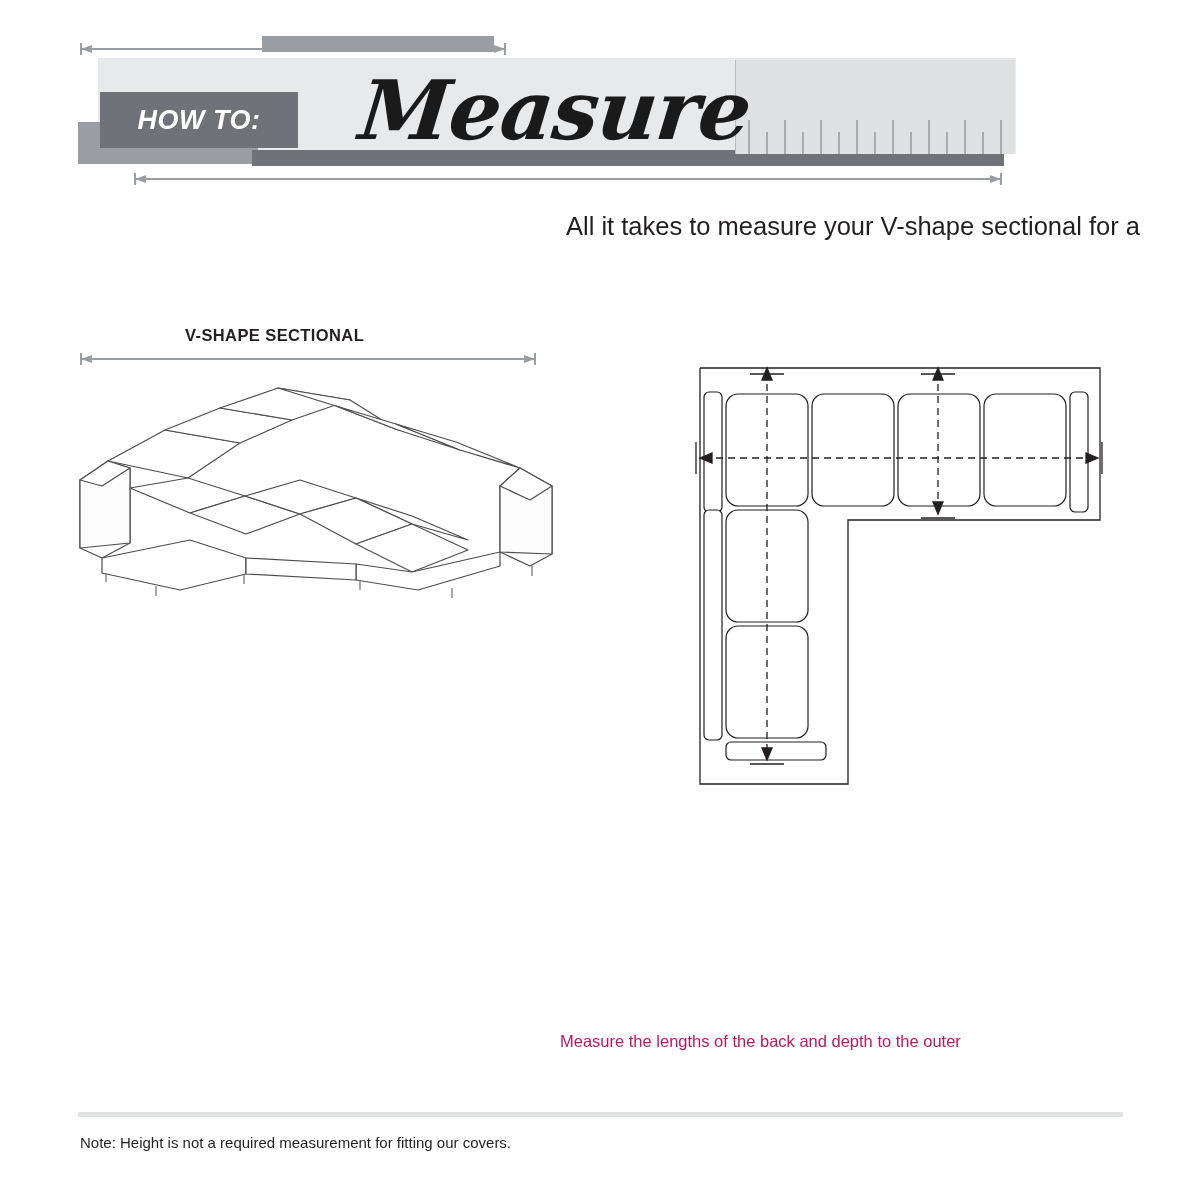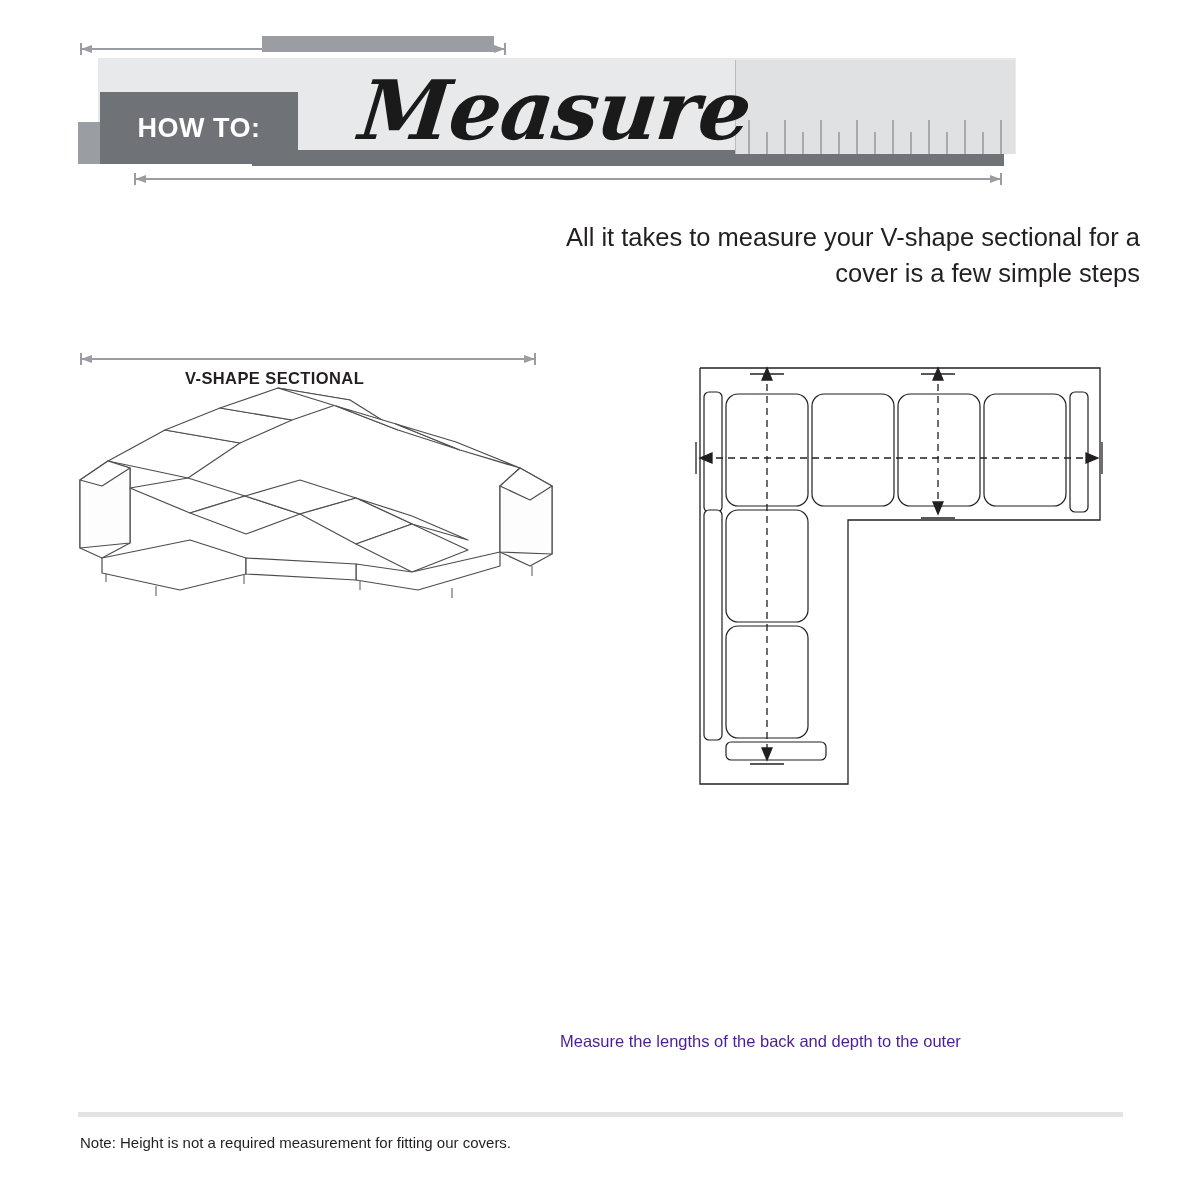"HOW TO:" .howto-box { font-style: none -> italic; height: 72px -> 56px }
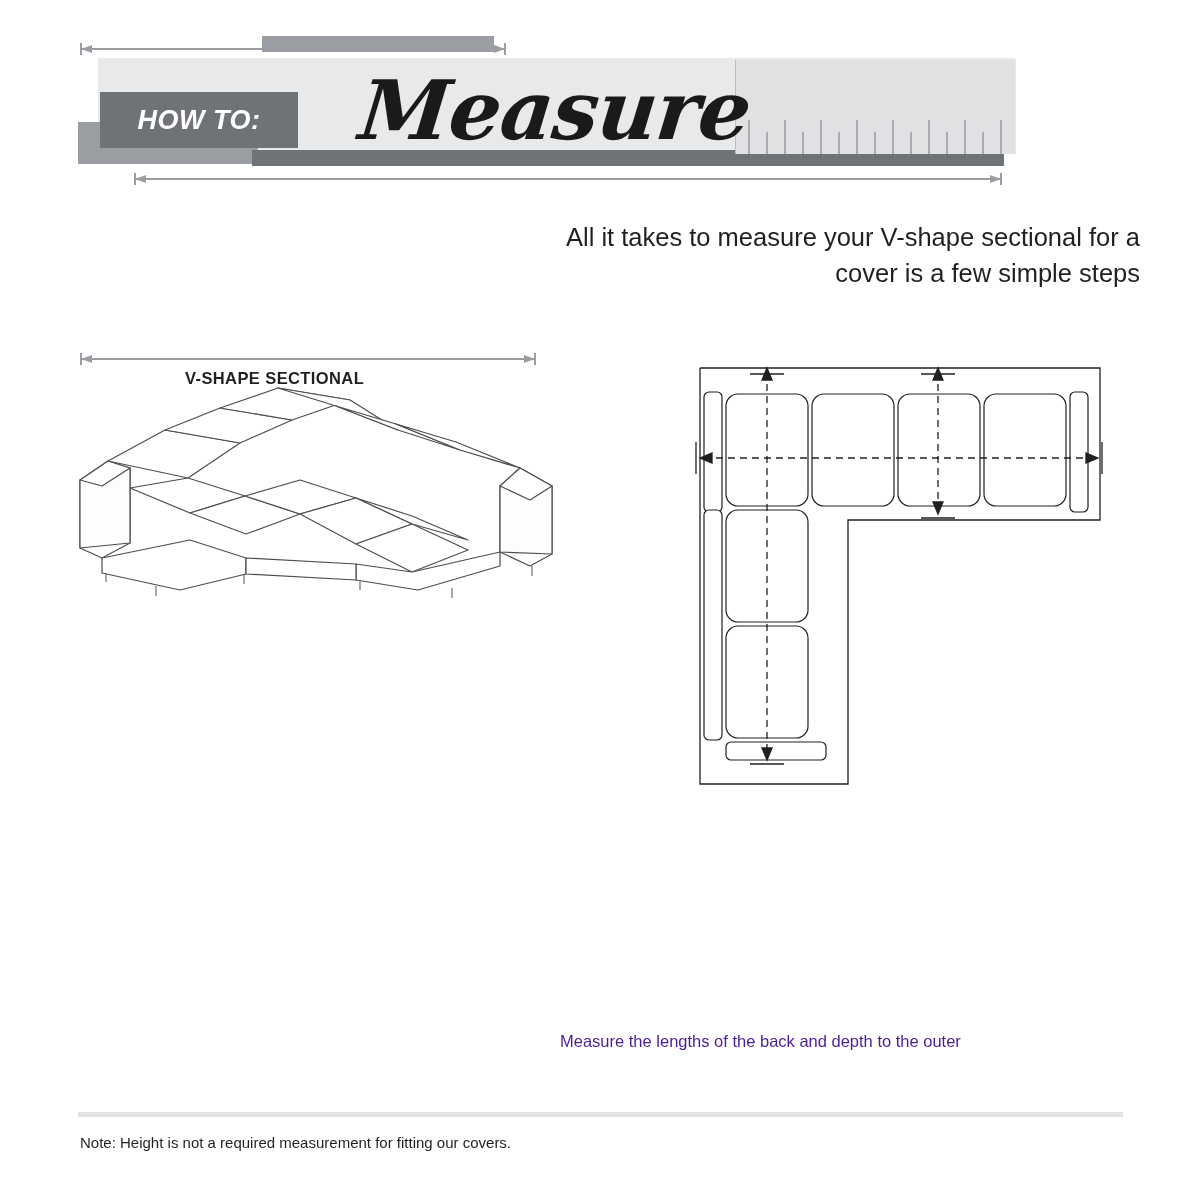"All it takes to measure" .subtitle { margin-top: 11px -> none }
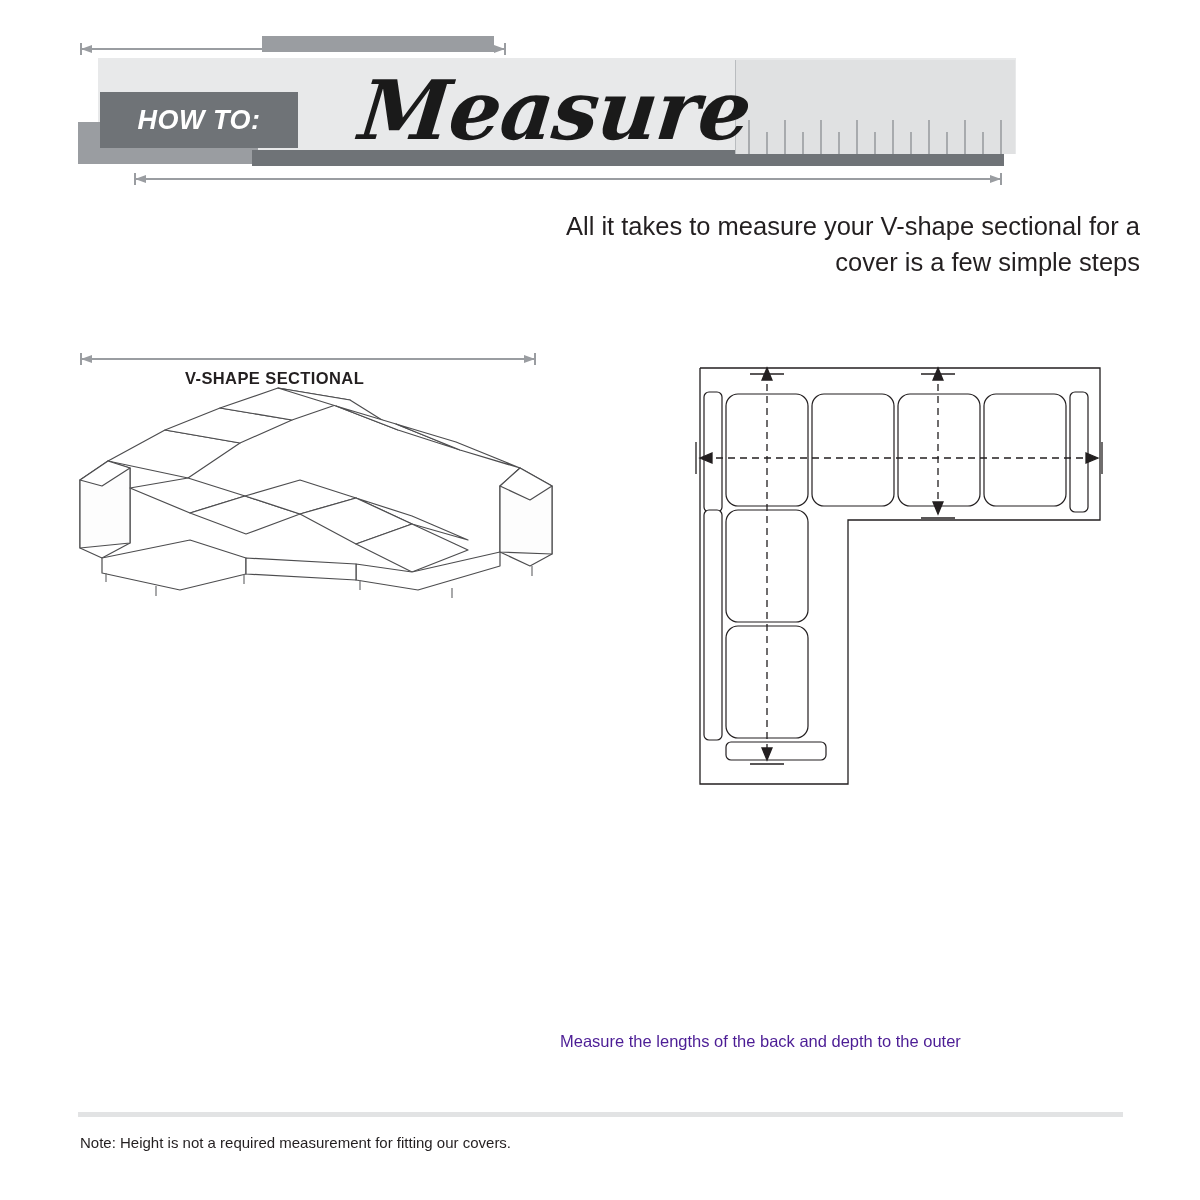"cover is a few simple" div { html: <div>cover is a few simple steps</div> -> none }
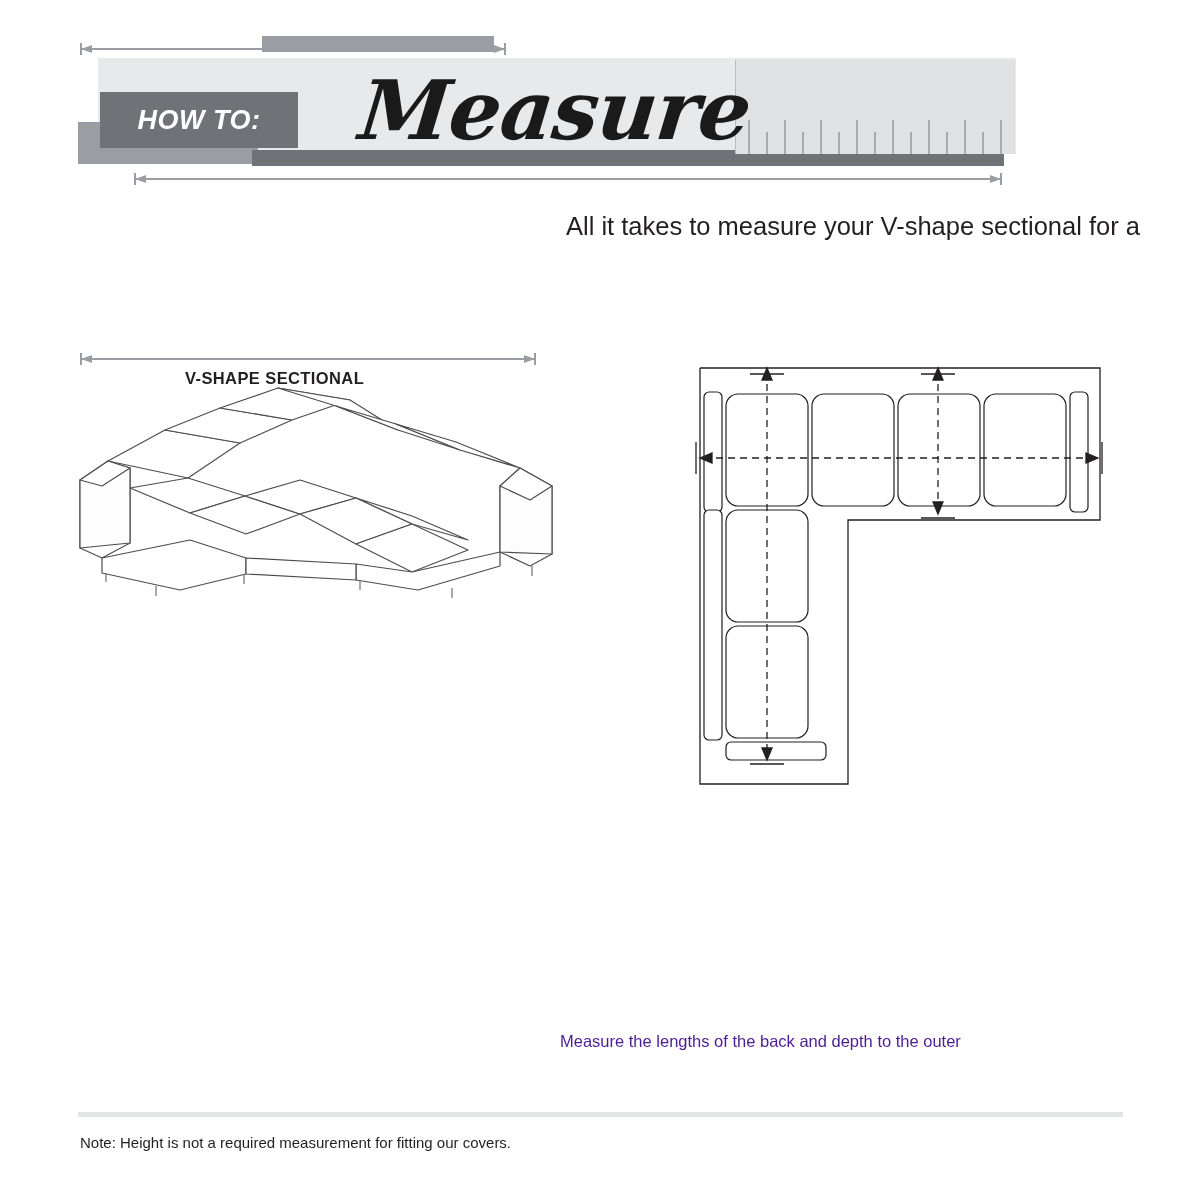"V-SHAPE SECTIONAL" .left-label { margin-top: 43px -> none }
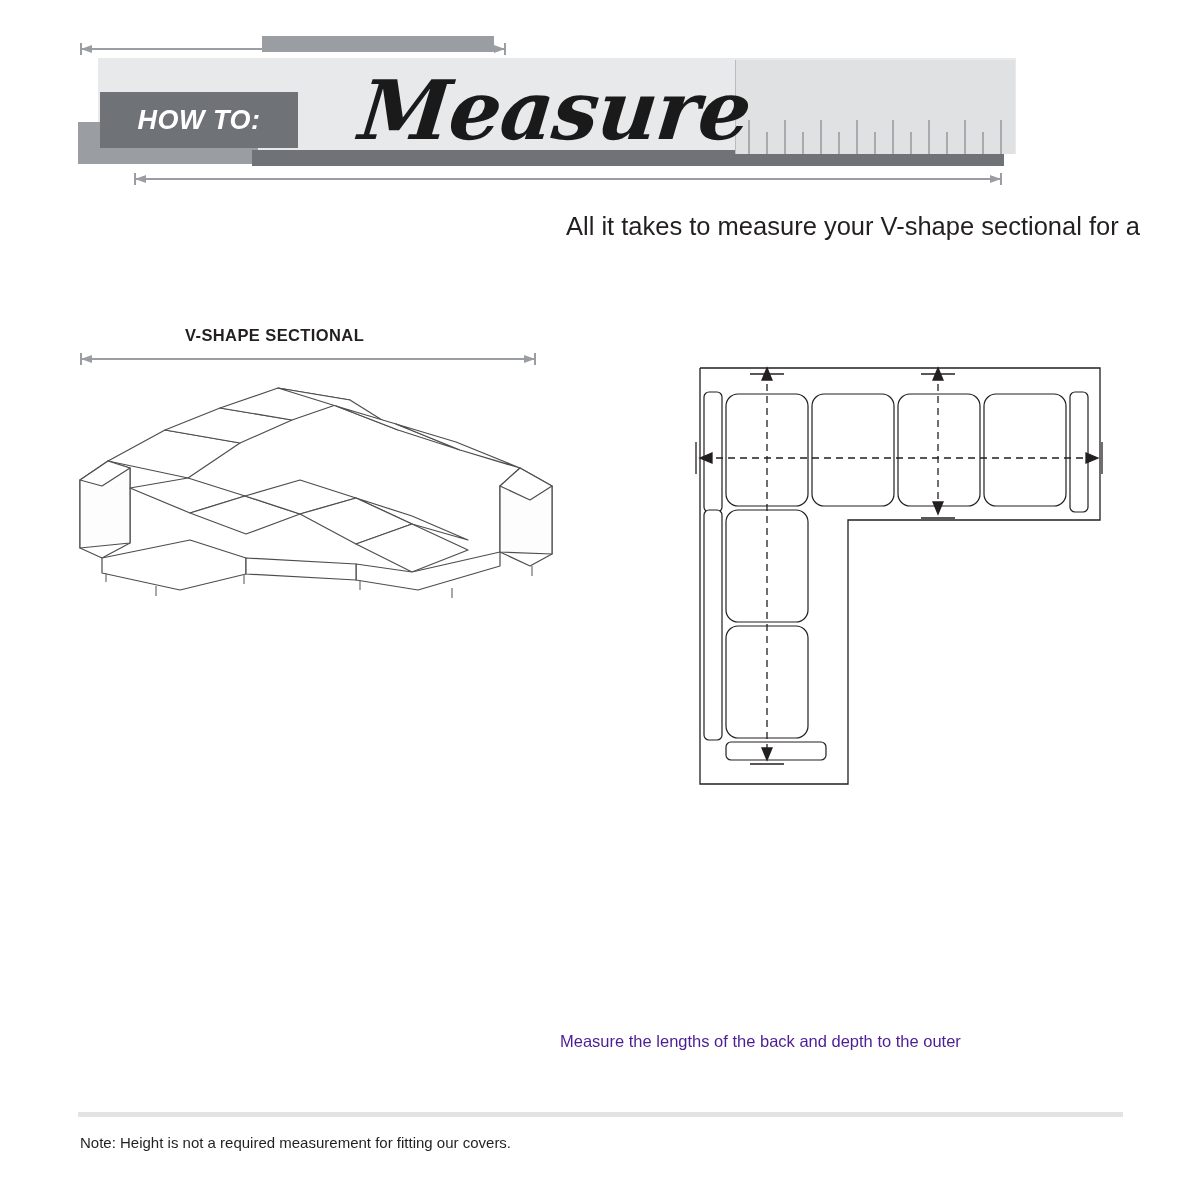"Measure the lengths of the" .caption { color: #4c1d95 -> #be185d }
